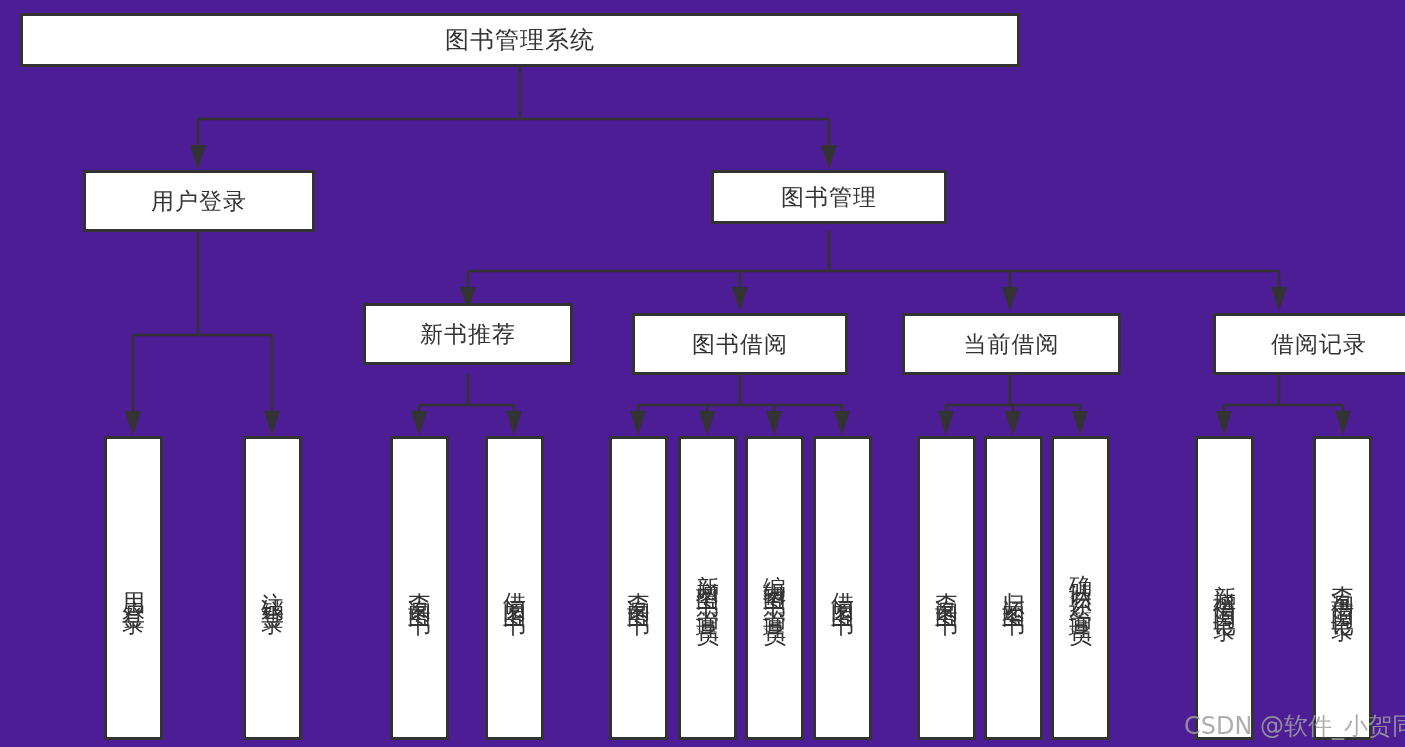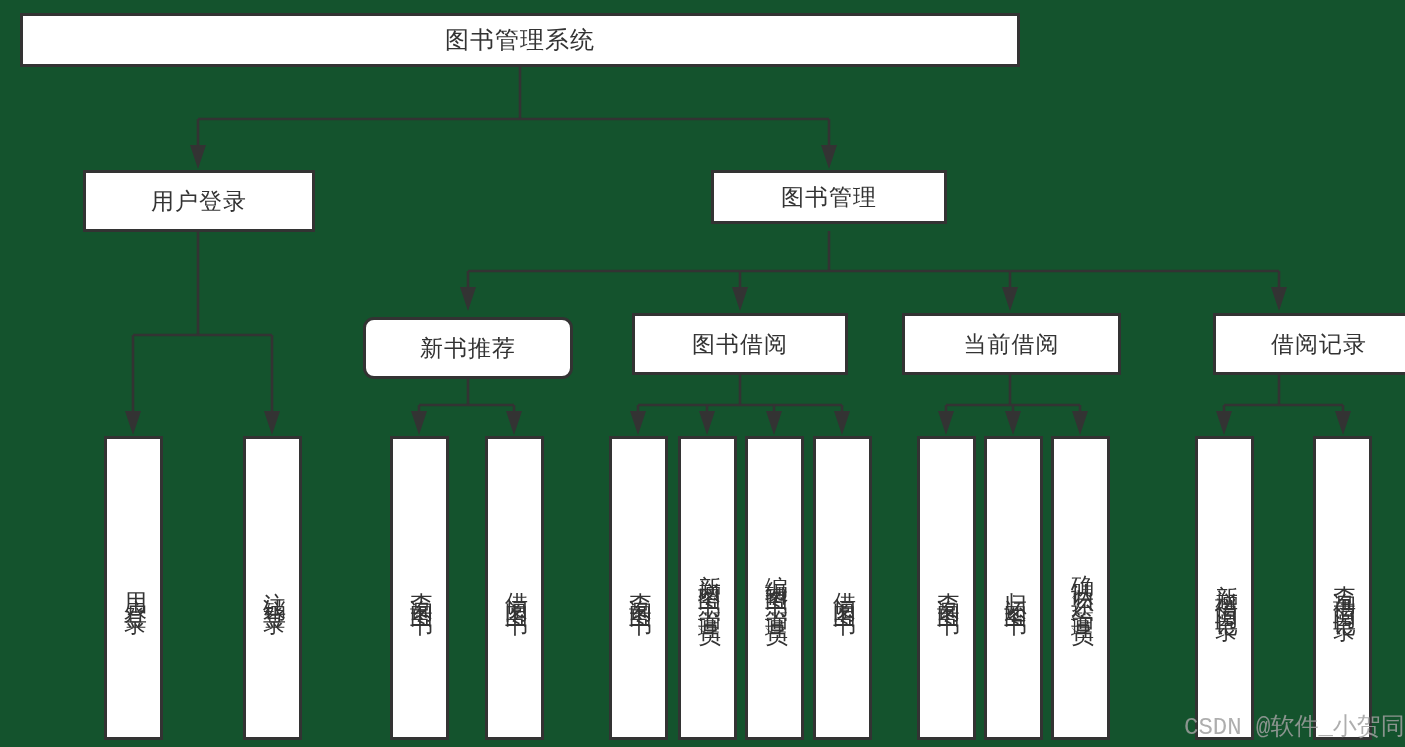"图书管理系统" .canvas { background: #14532d -> #4c1d95; font-family: Liberation Mono, monospace -> none }
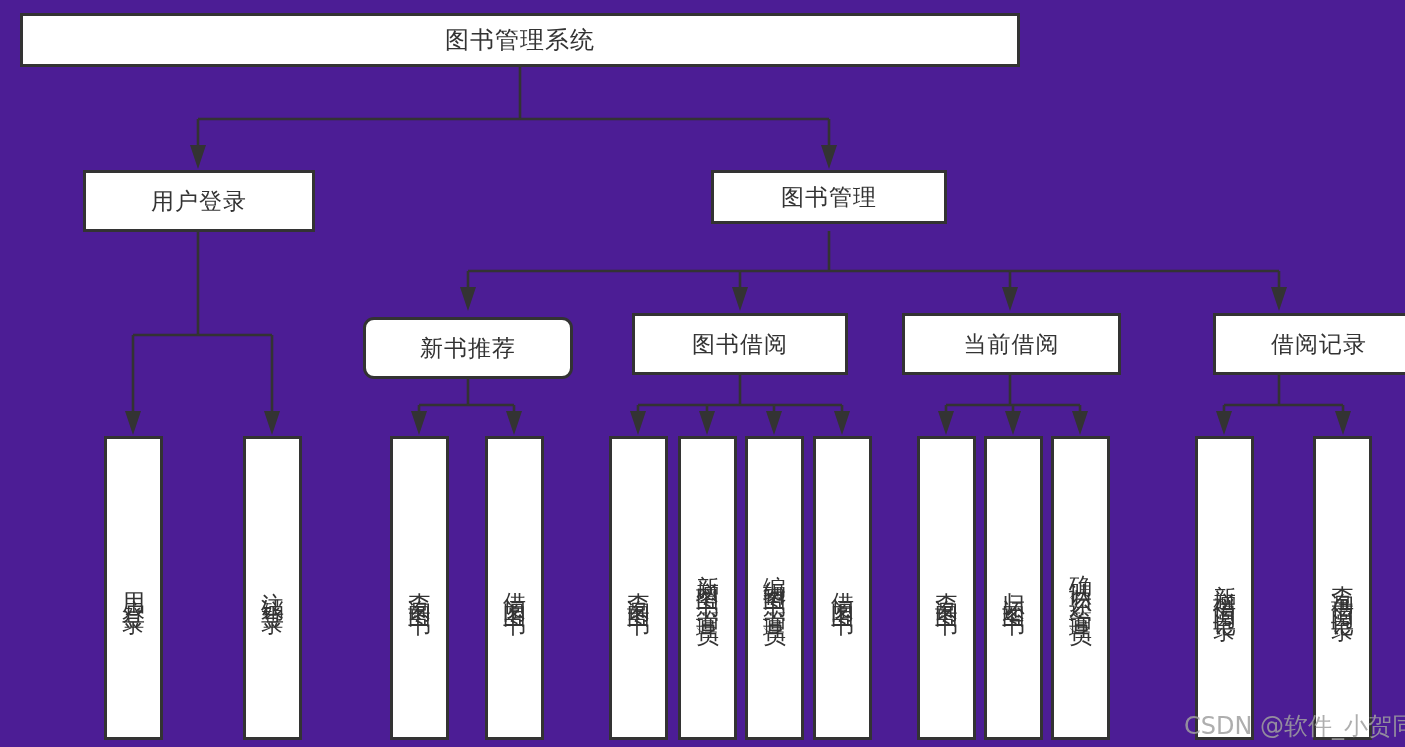"新书推荐" div.node { border-radius: 11px -> none; top: 317px -> 303px }
